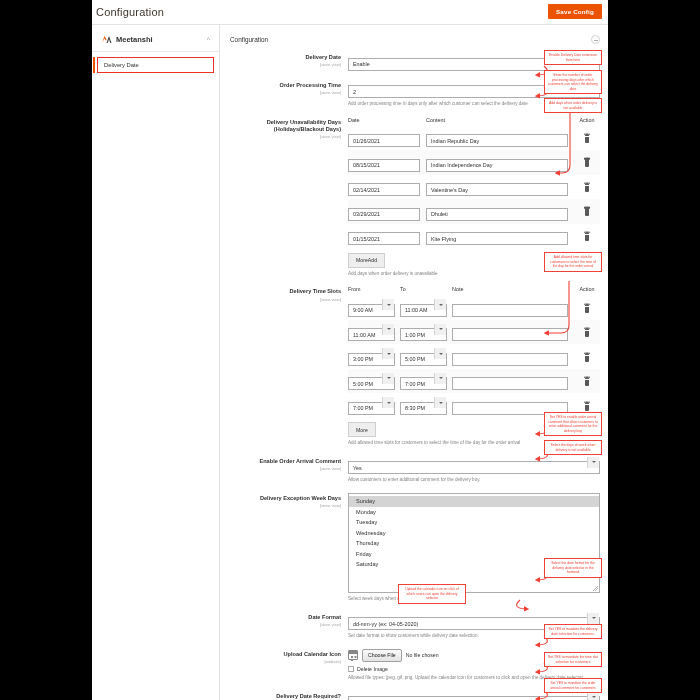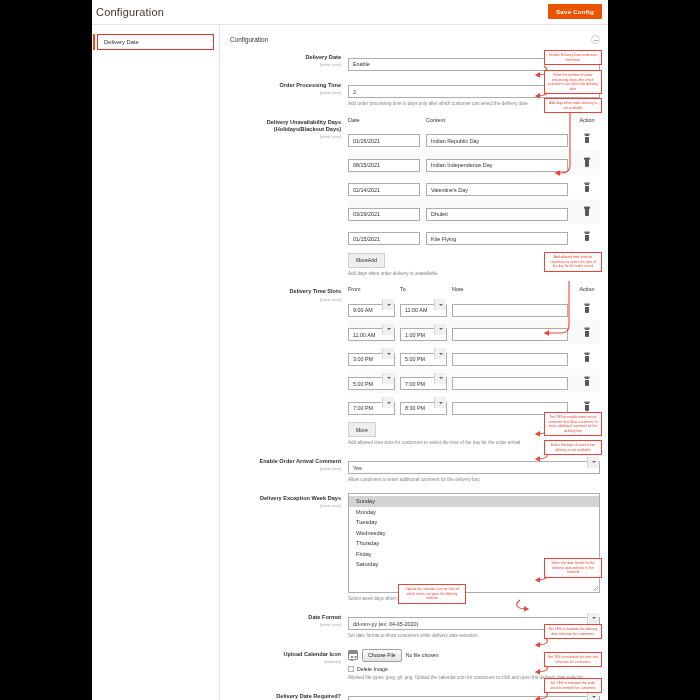"Meetanshi" div.brand { html: none -> <div> <span> <span> <svg> <path></path> <path></path> </svg> </span> <span>Meetanshi</span> </span> <span>^</span> </div> }
